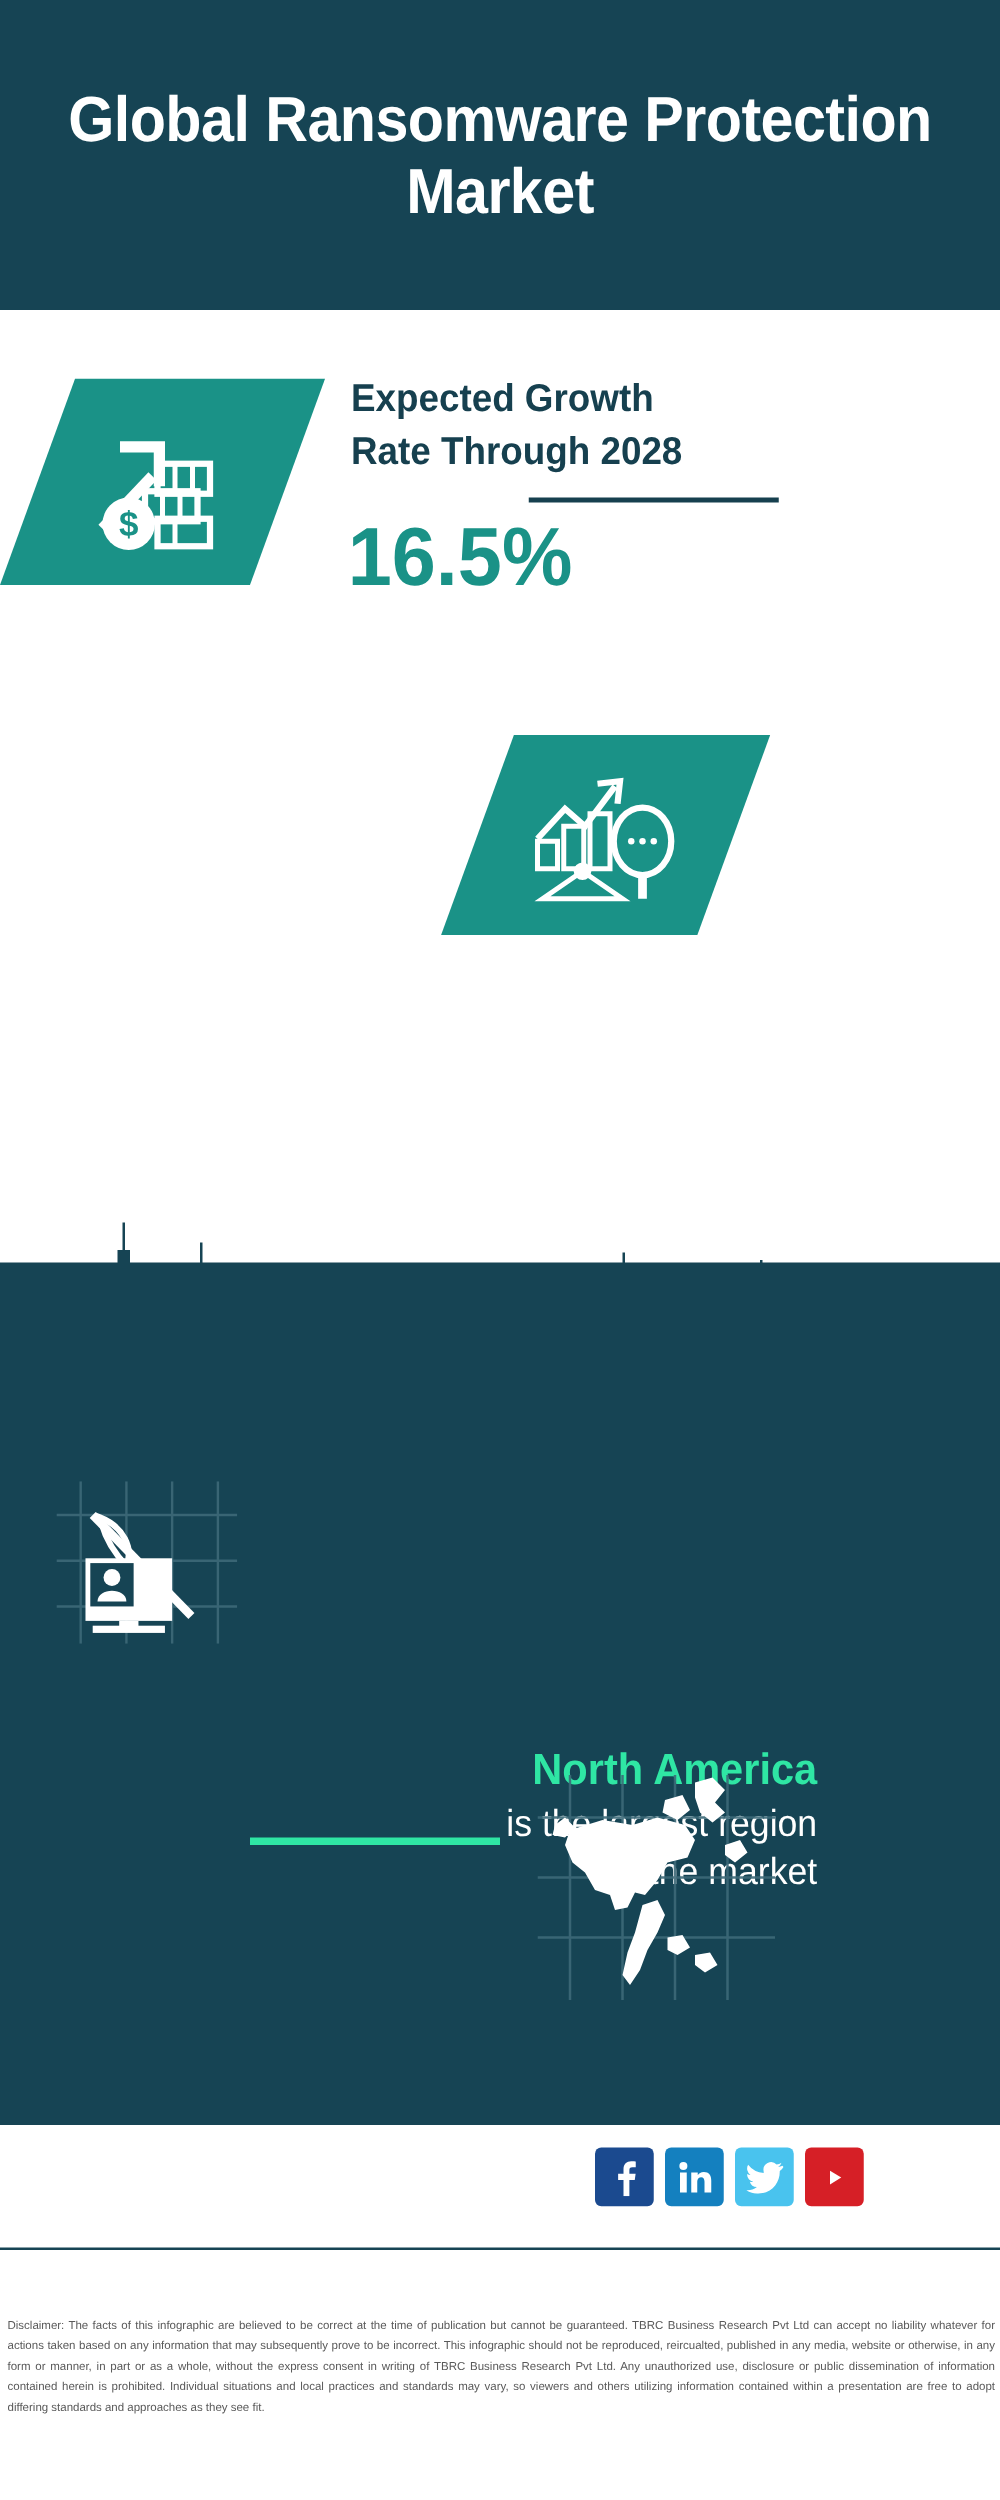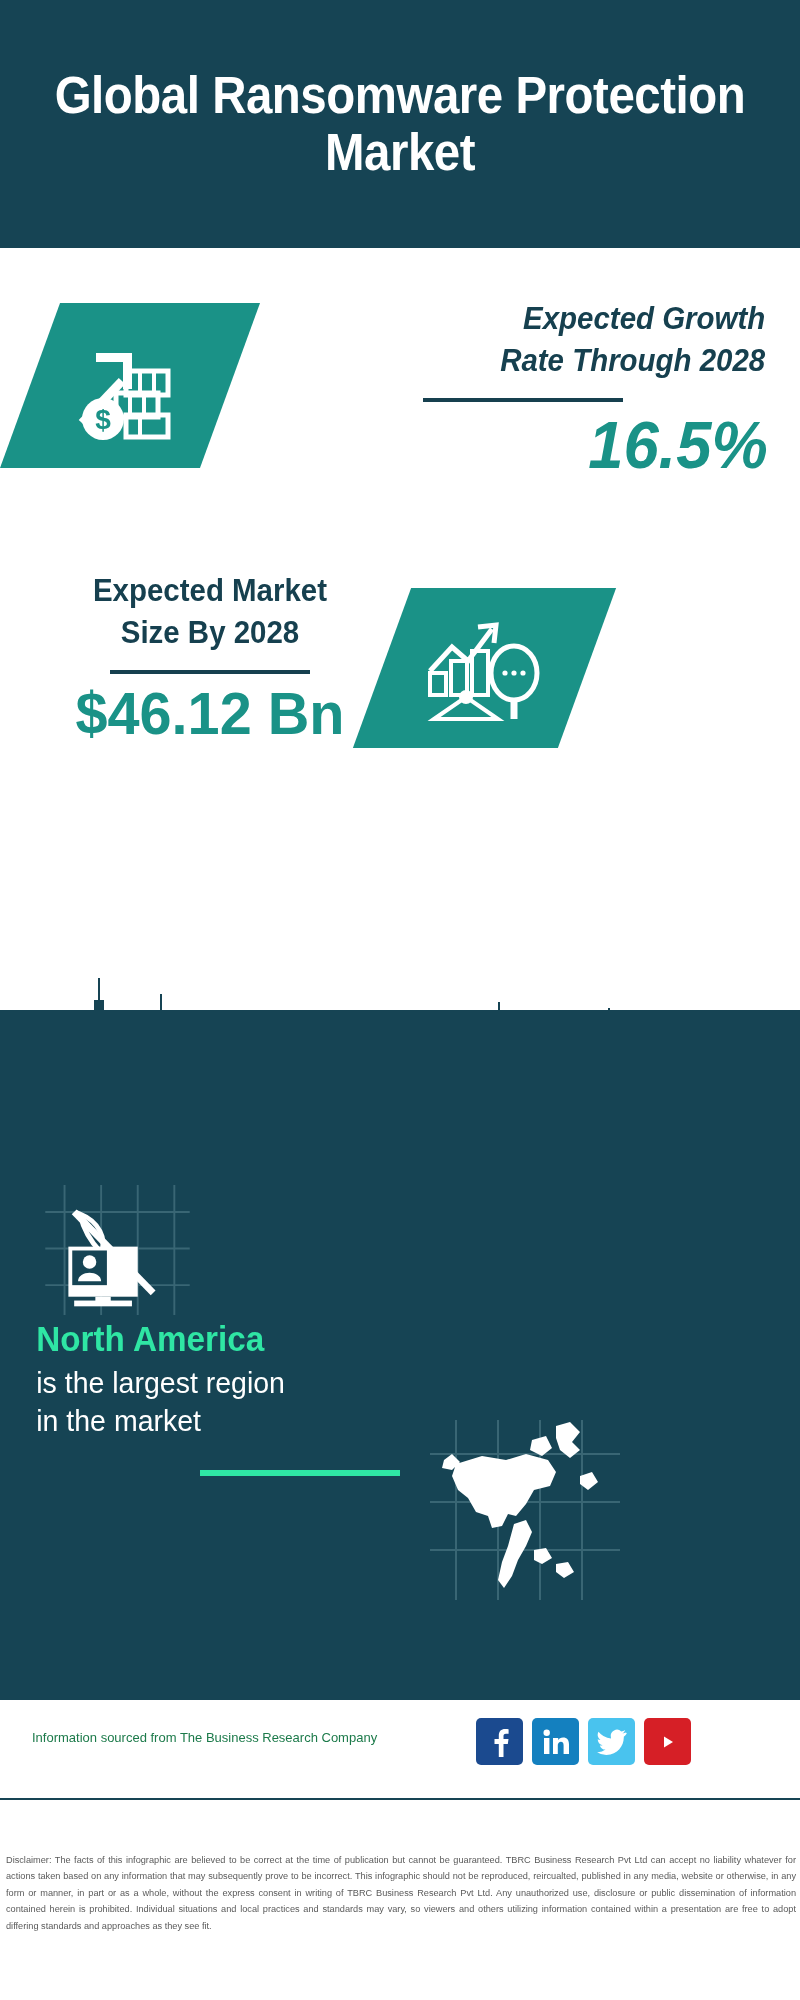"Expected Growth" .growth-text { font-style: italic -> none; text-align: right -> left }
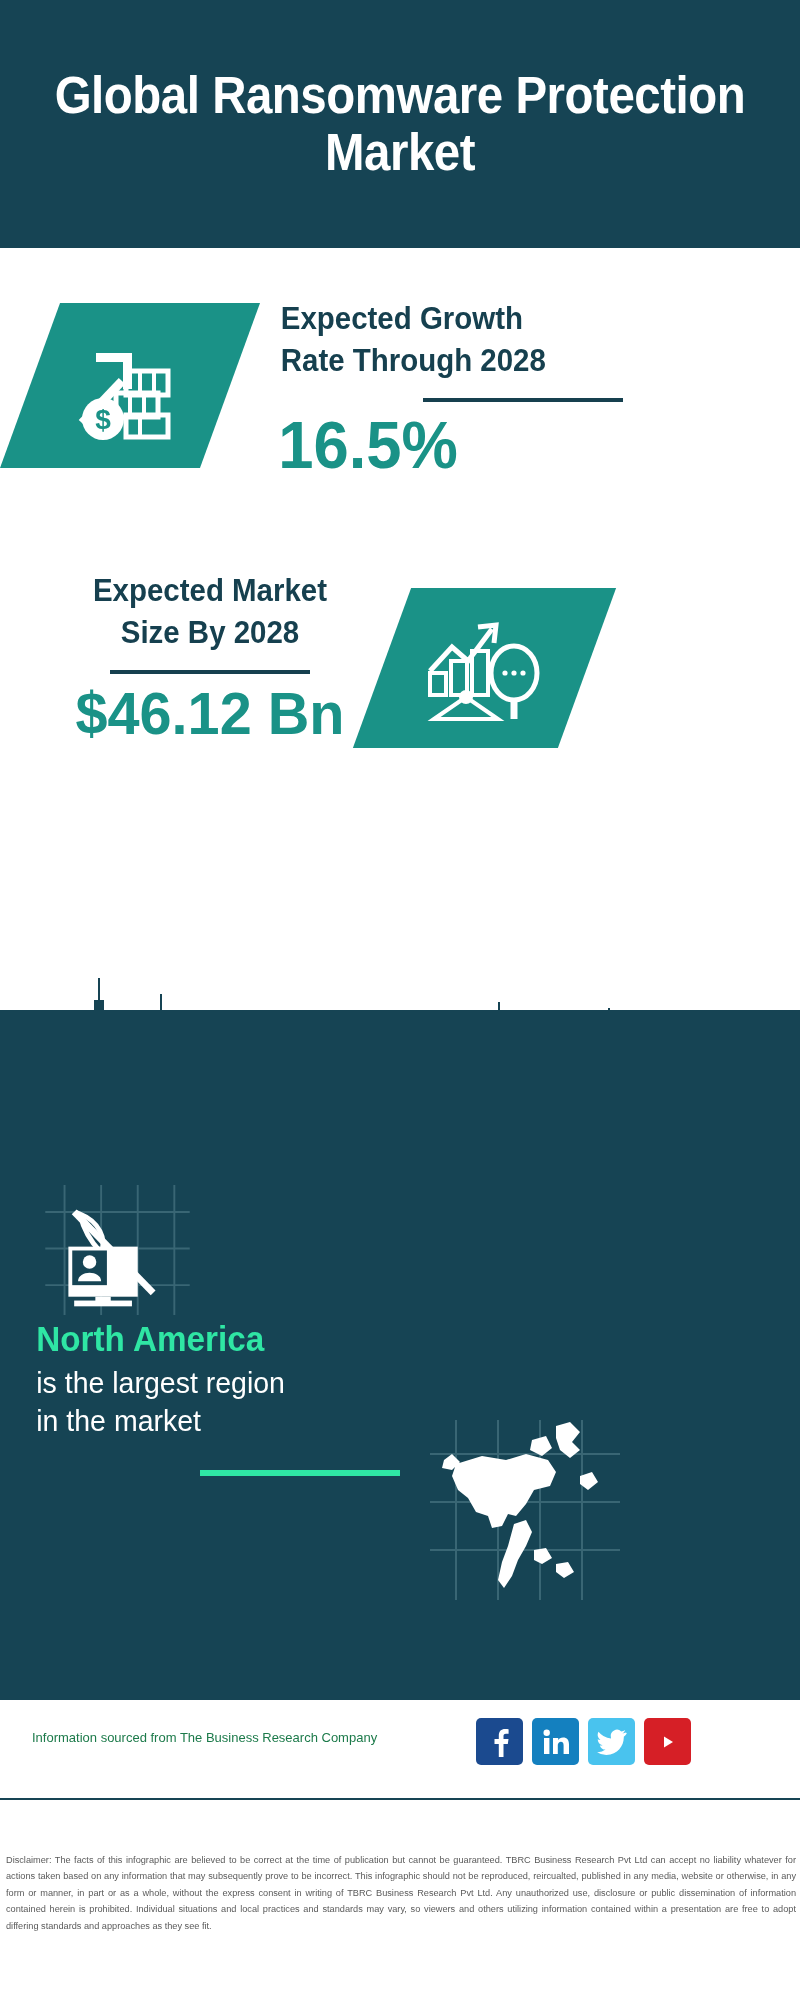"Expected Market" div.size-text { html: <div> <div>Expected Market</div> <div>Size By 2028</div> <div></div> <div>$46.12 Bn</div> </div> -> none }
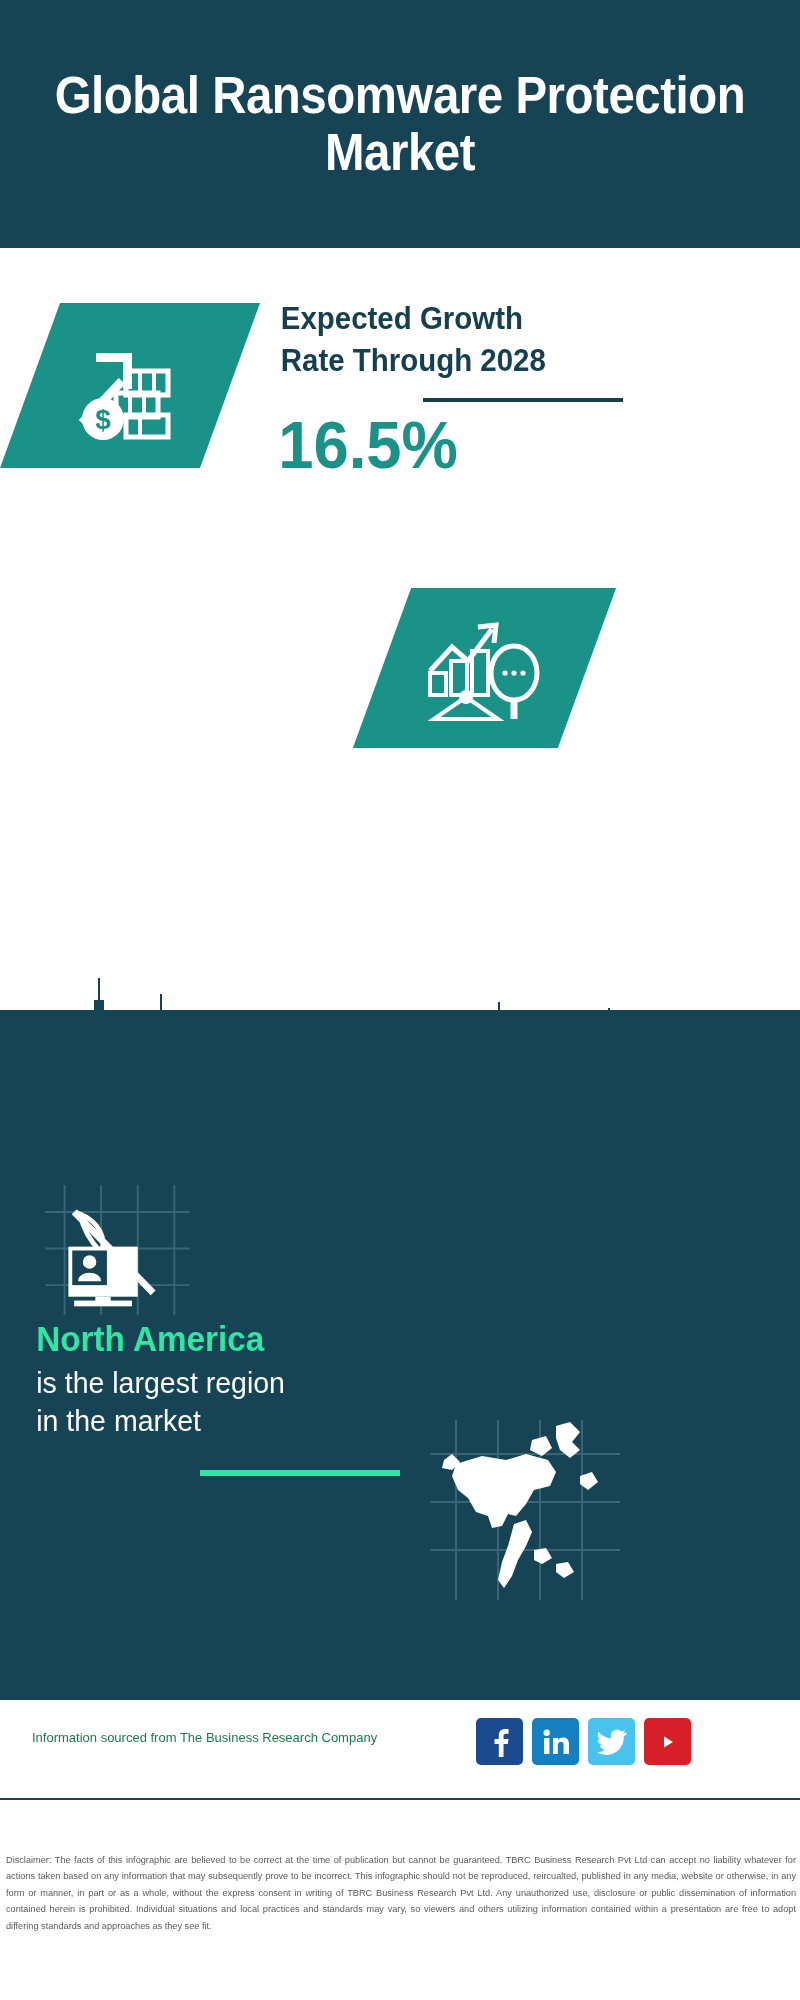"North America" .region-block { text-align: left -> right; top: 1318px -> 1395px }
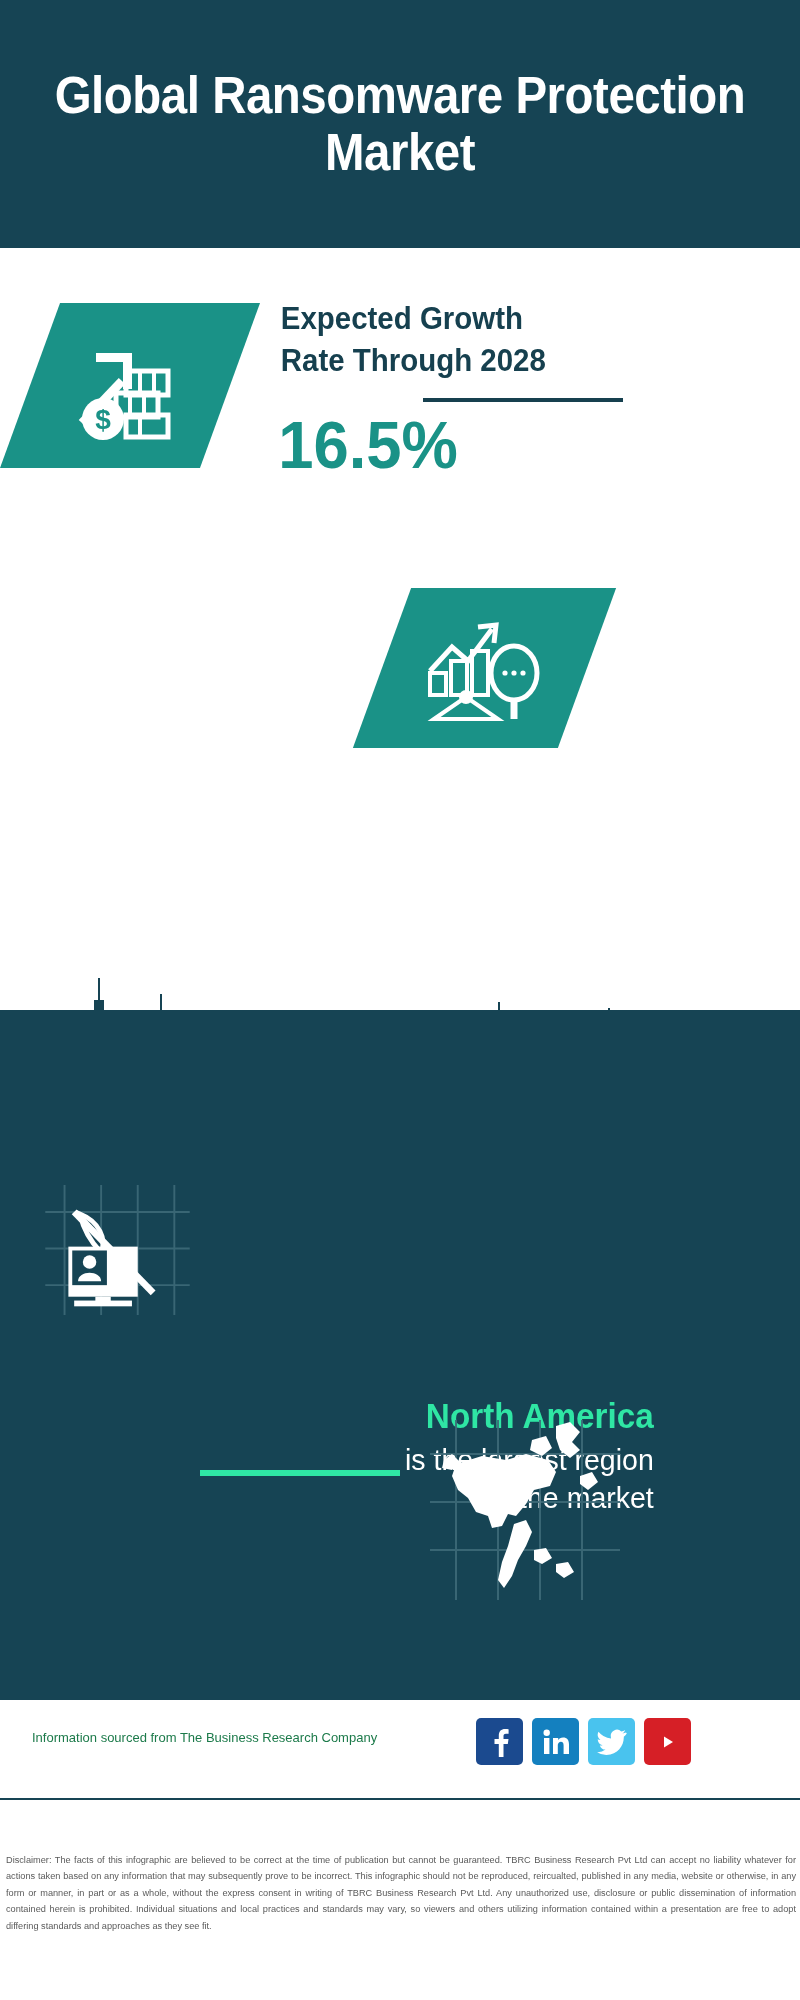"Information sourced from The Business" div { html: <div>Information sourced from The Business Research Company</div> -> none }
